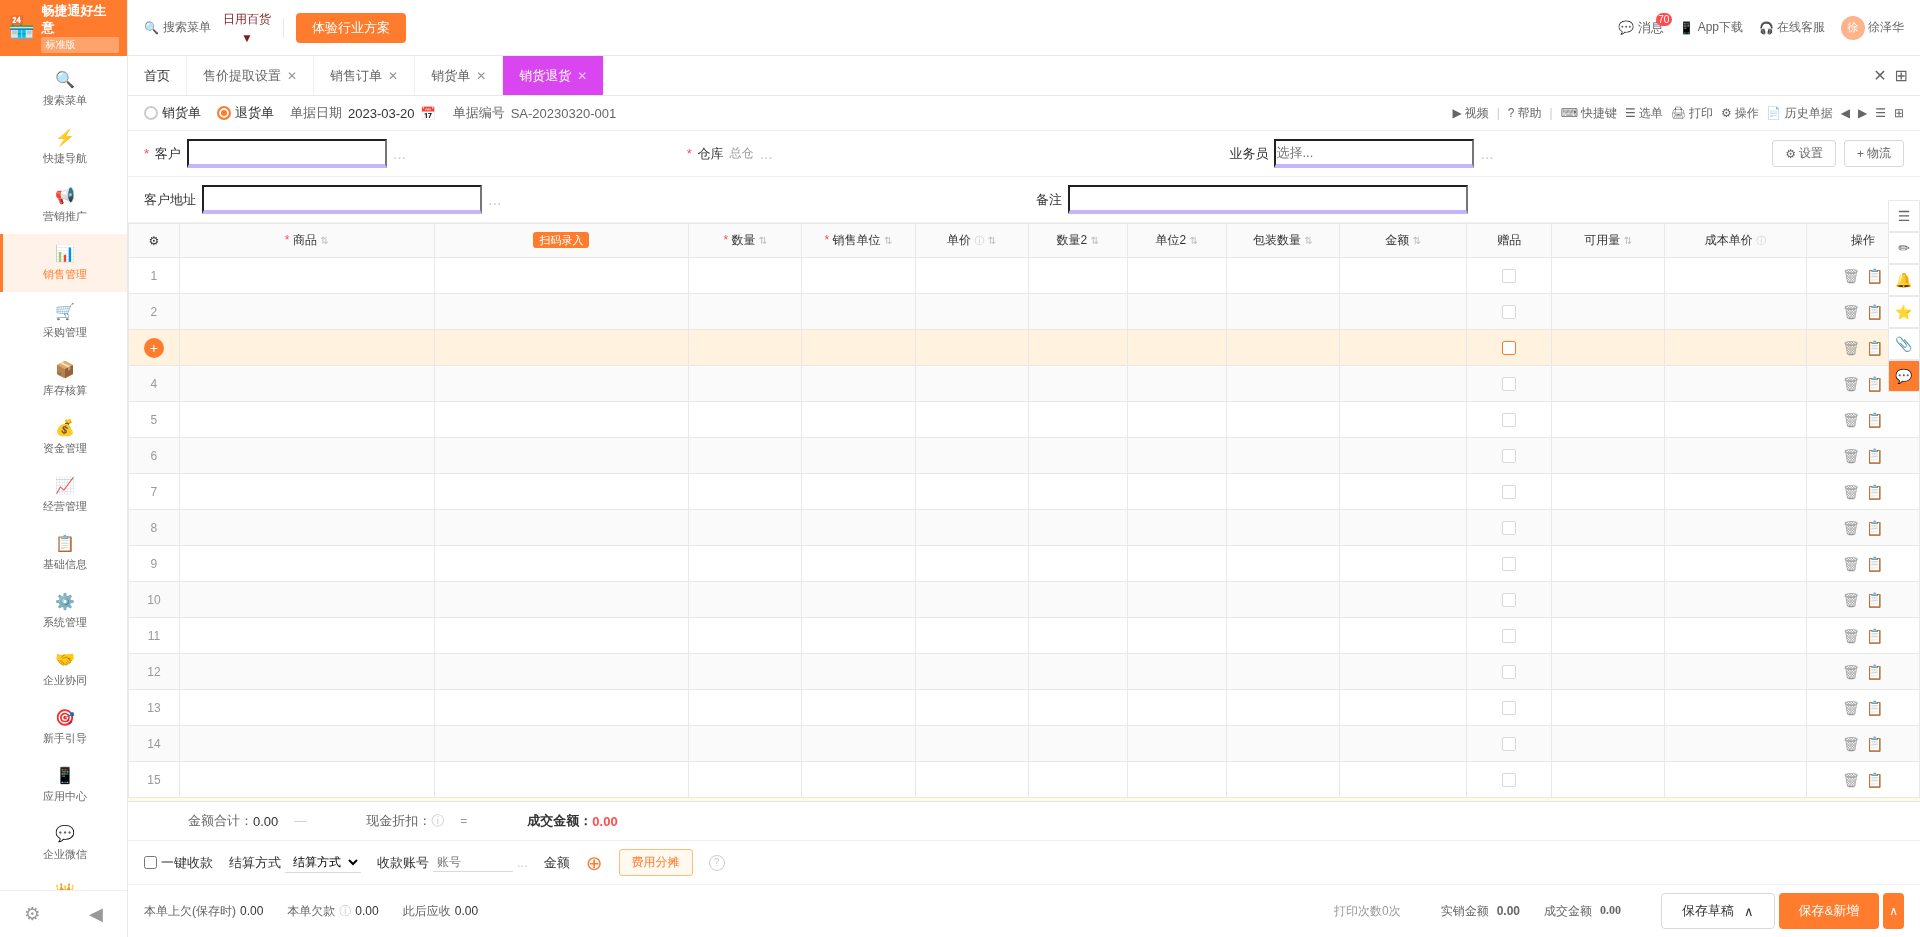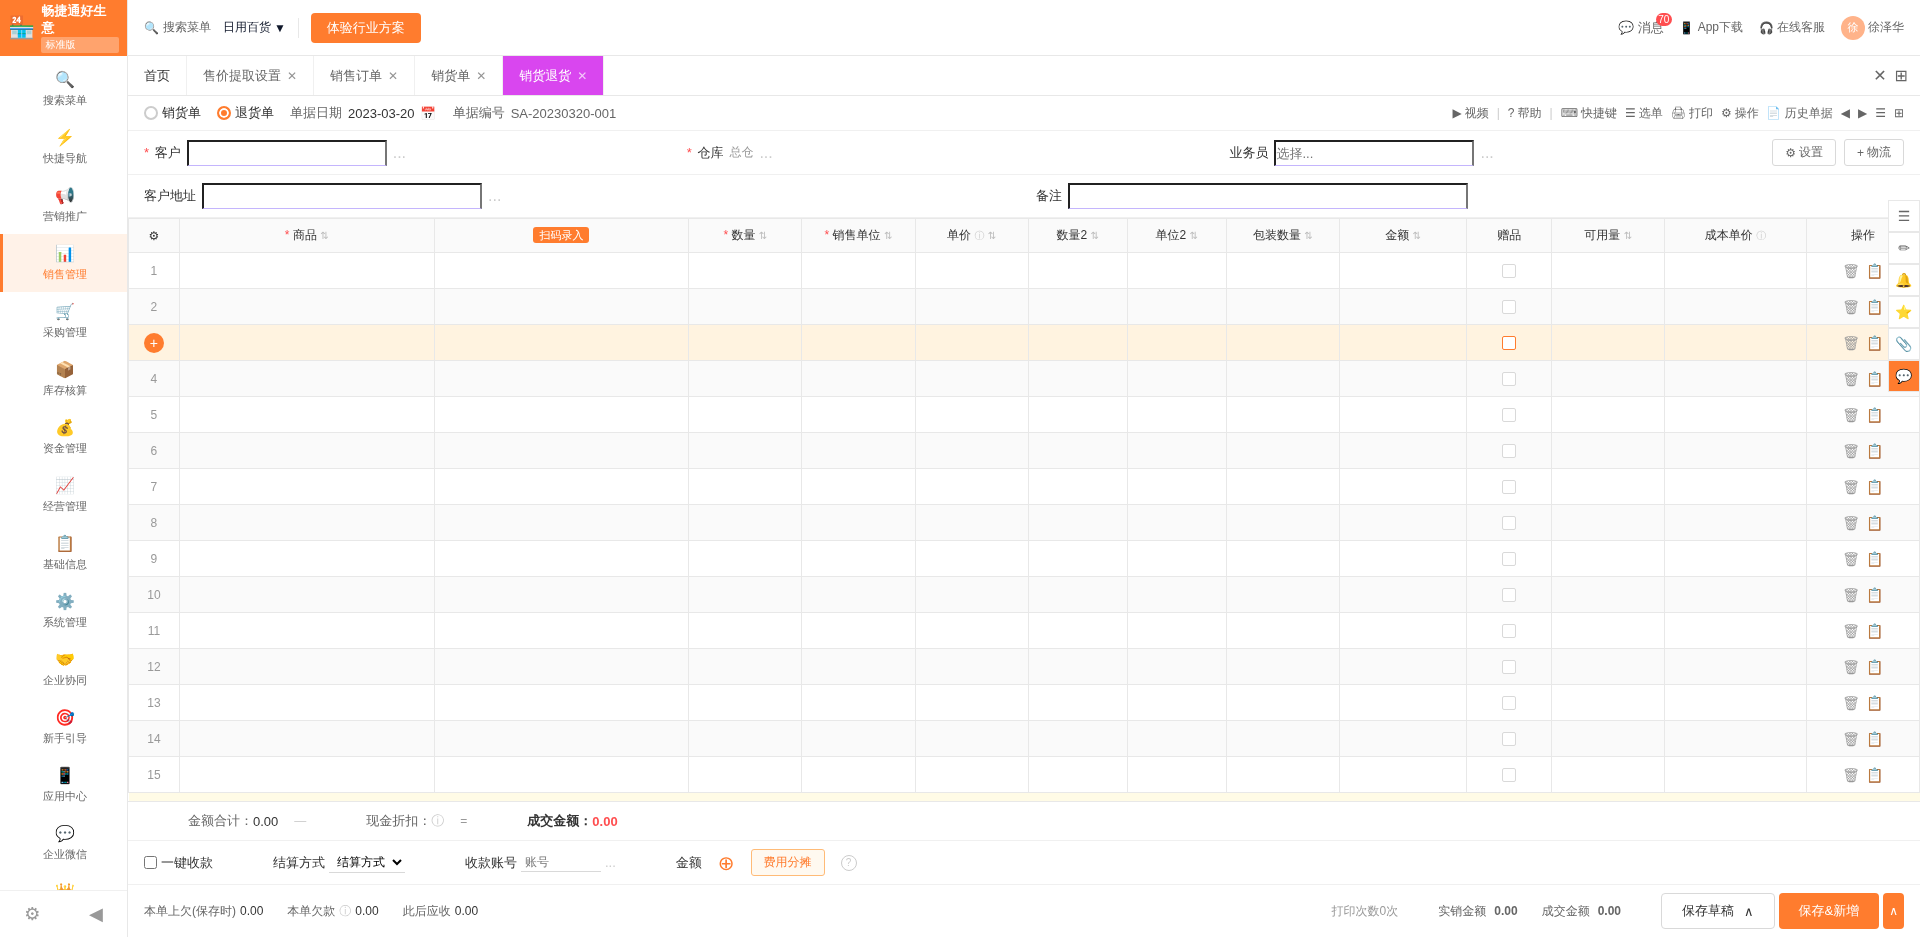"日用百货" .header-quick-nav { color: #0f172a -> #7f1d1d; flex-direction: none -> column }
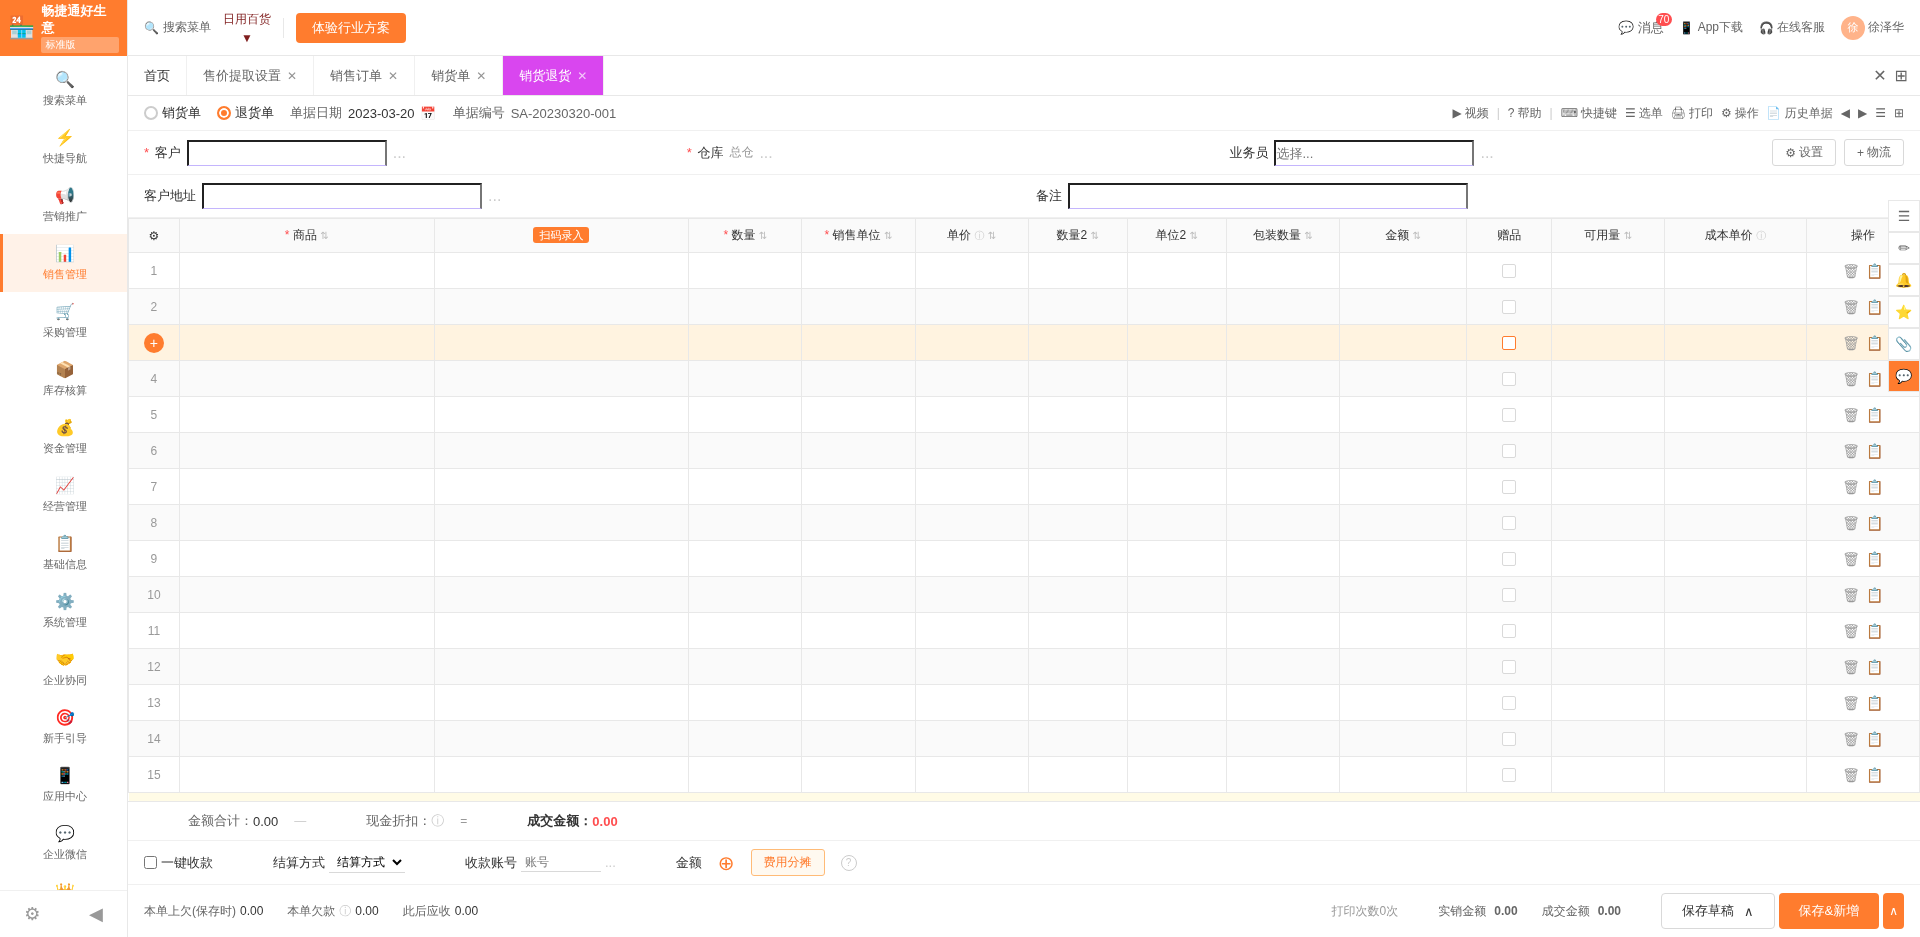"选择..." .form-input { border-bottom: 1px solid #c4b5fd -> 4px solid #c4b5fd }
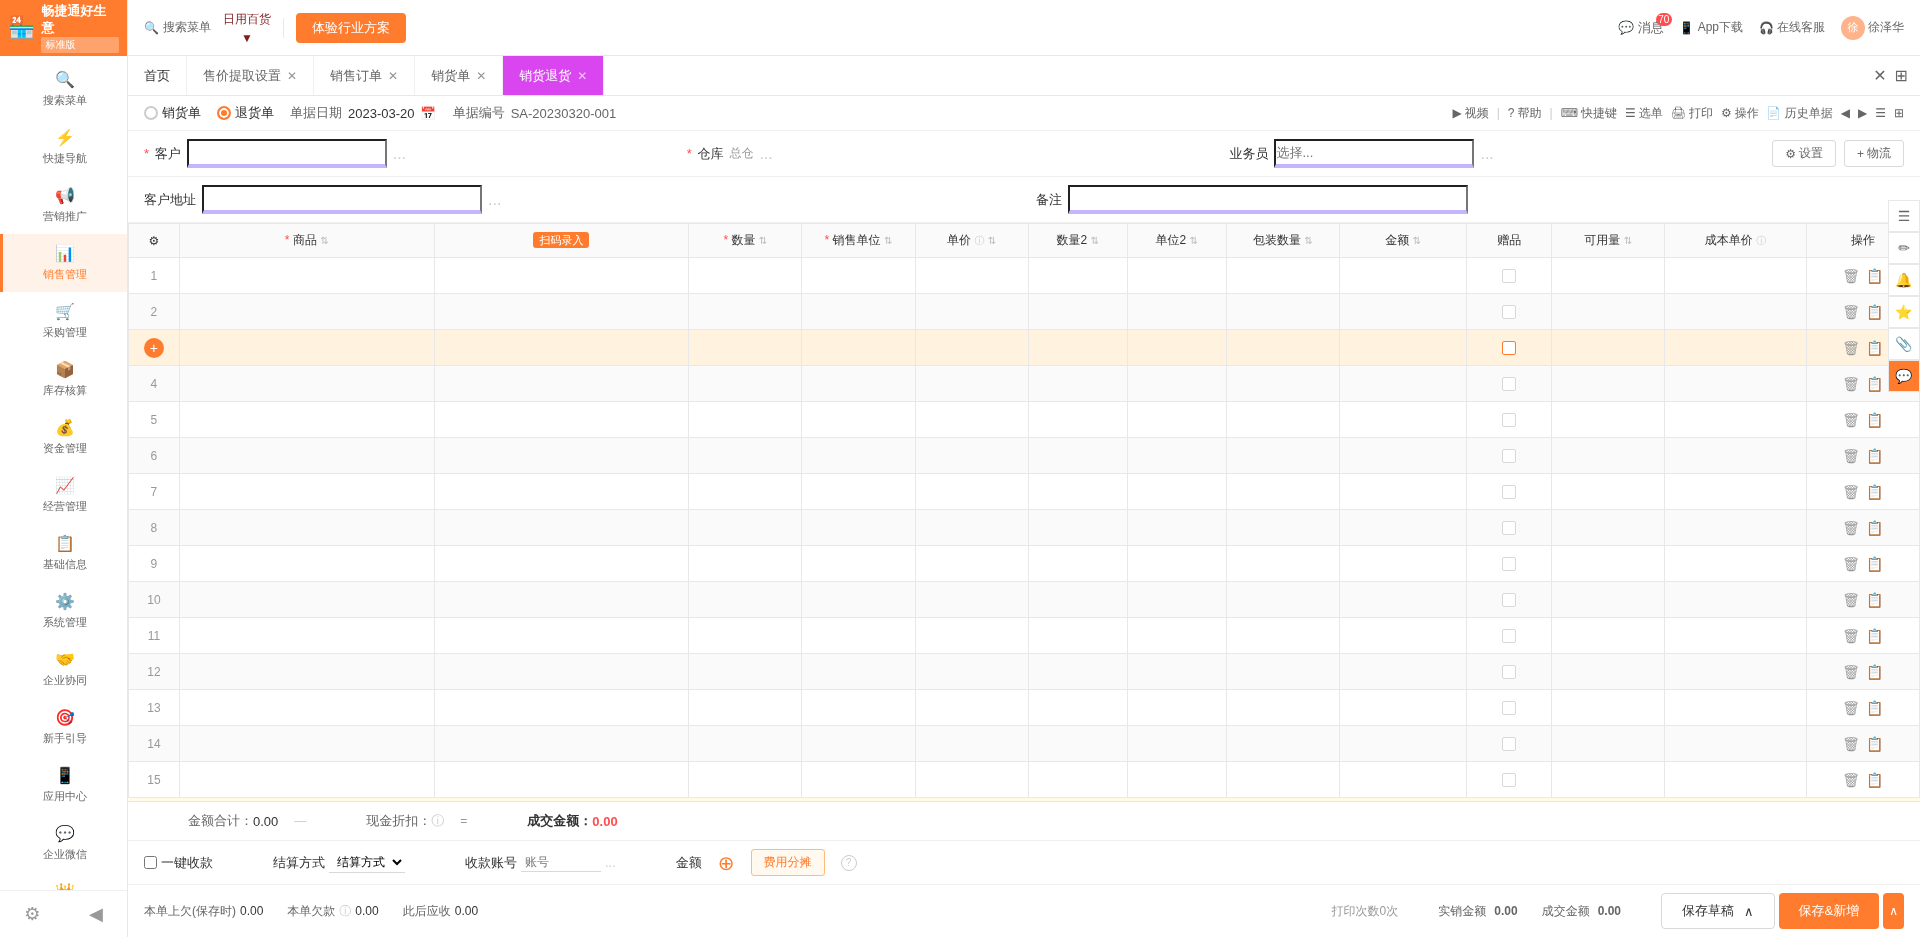"结算方式" .payment-field { margin-left: 44px -> none }
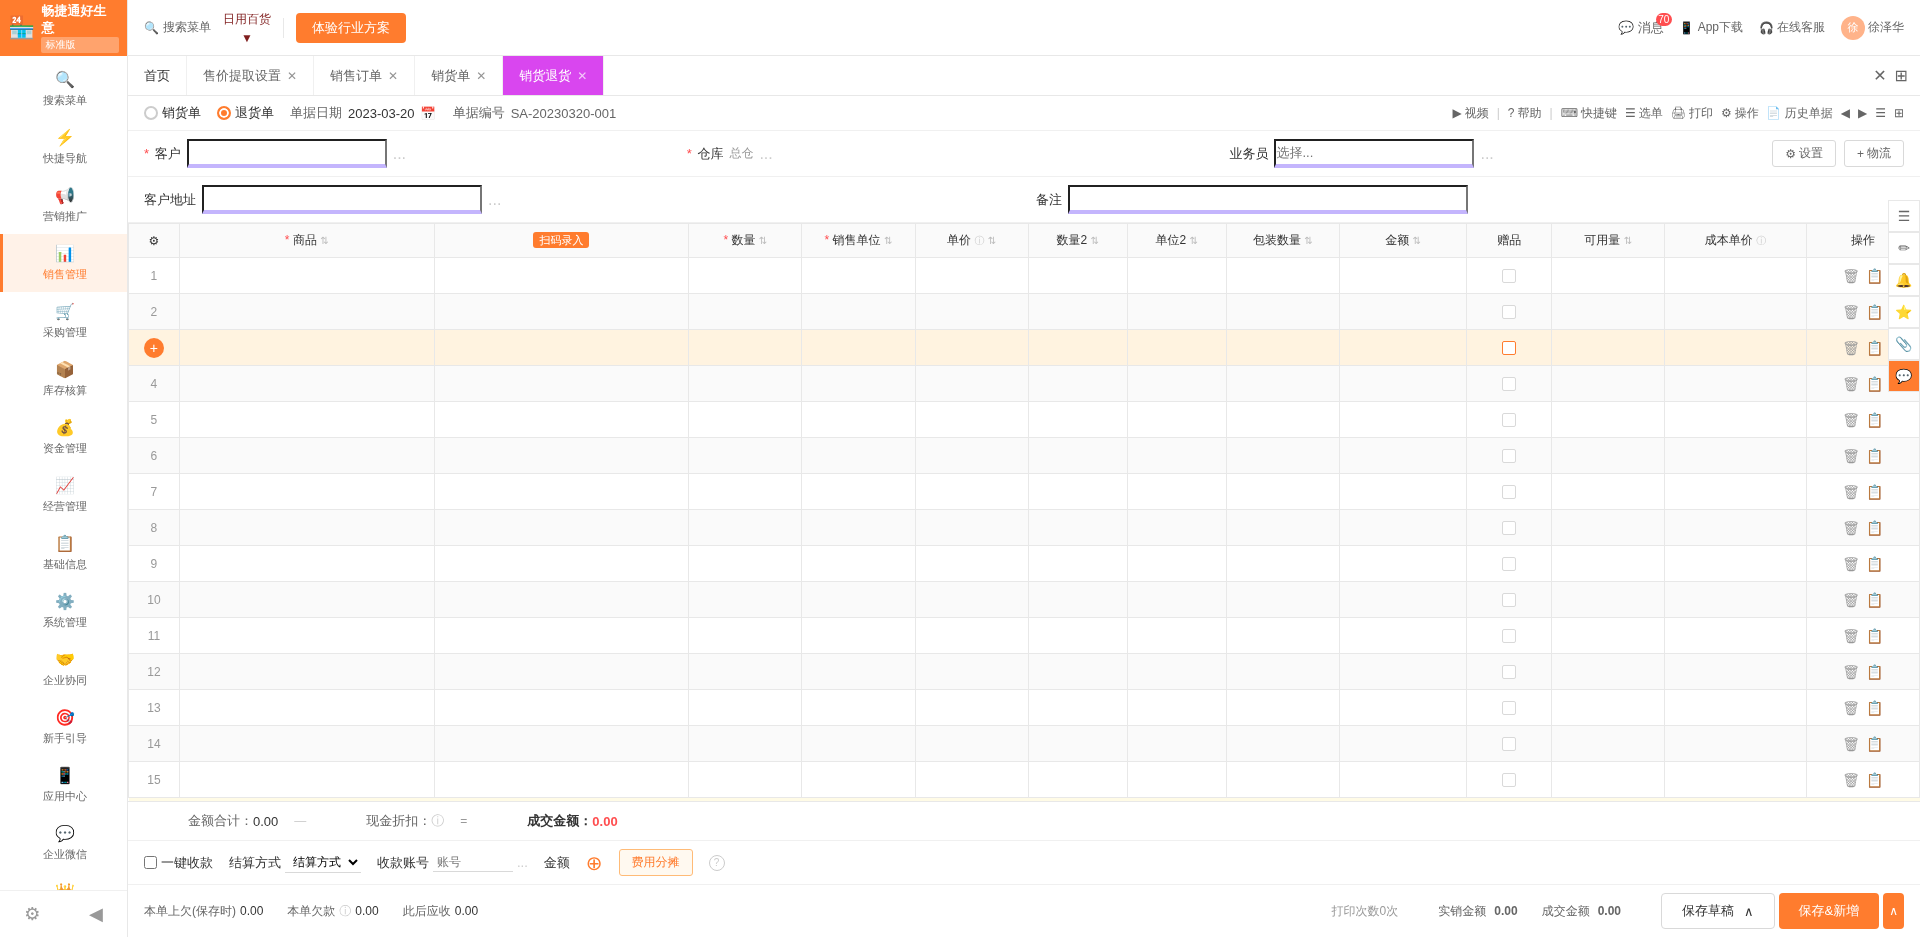"成交金额" div { align-items: center -> flex-start; font-family: none -> Liberation Serif, serif }
